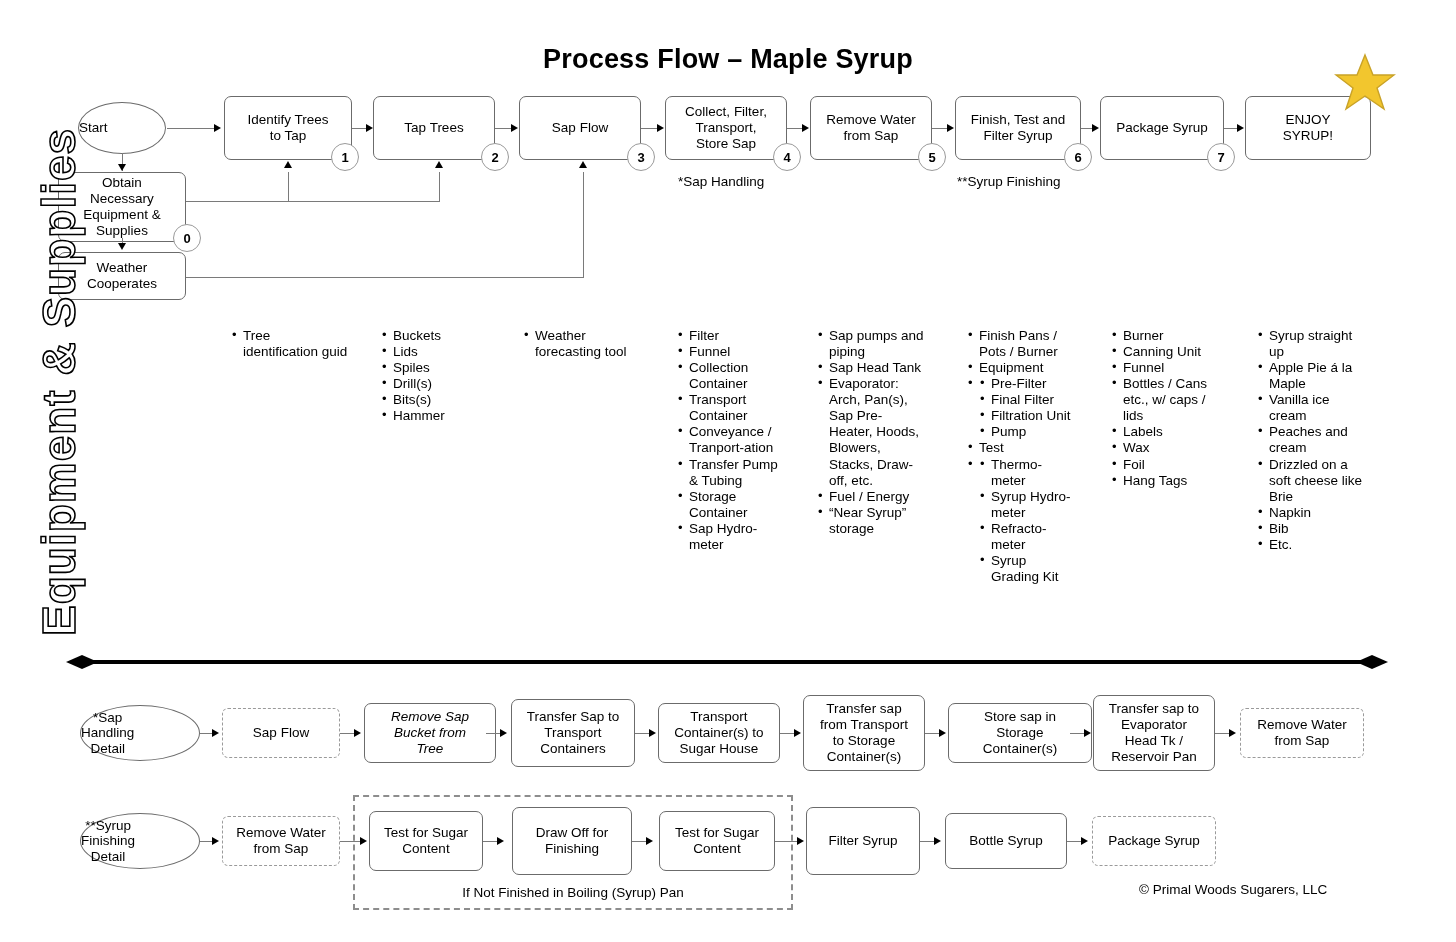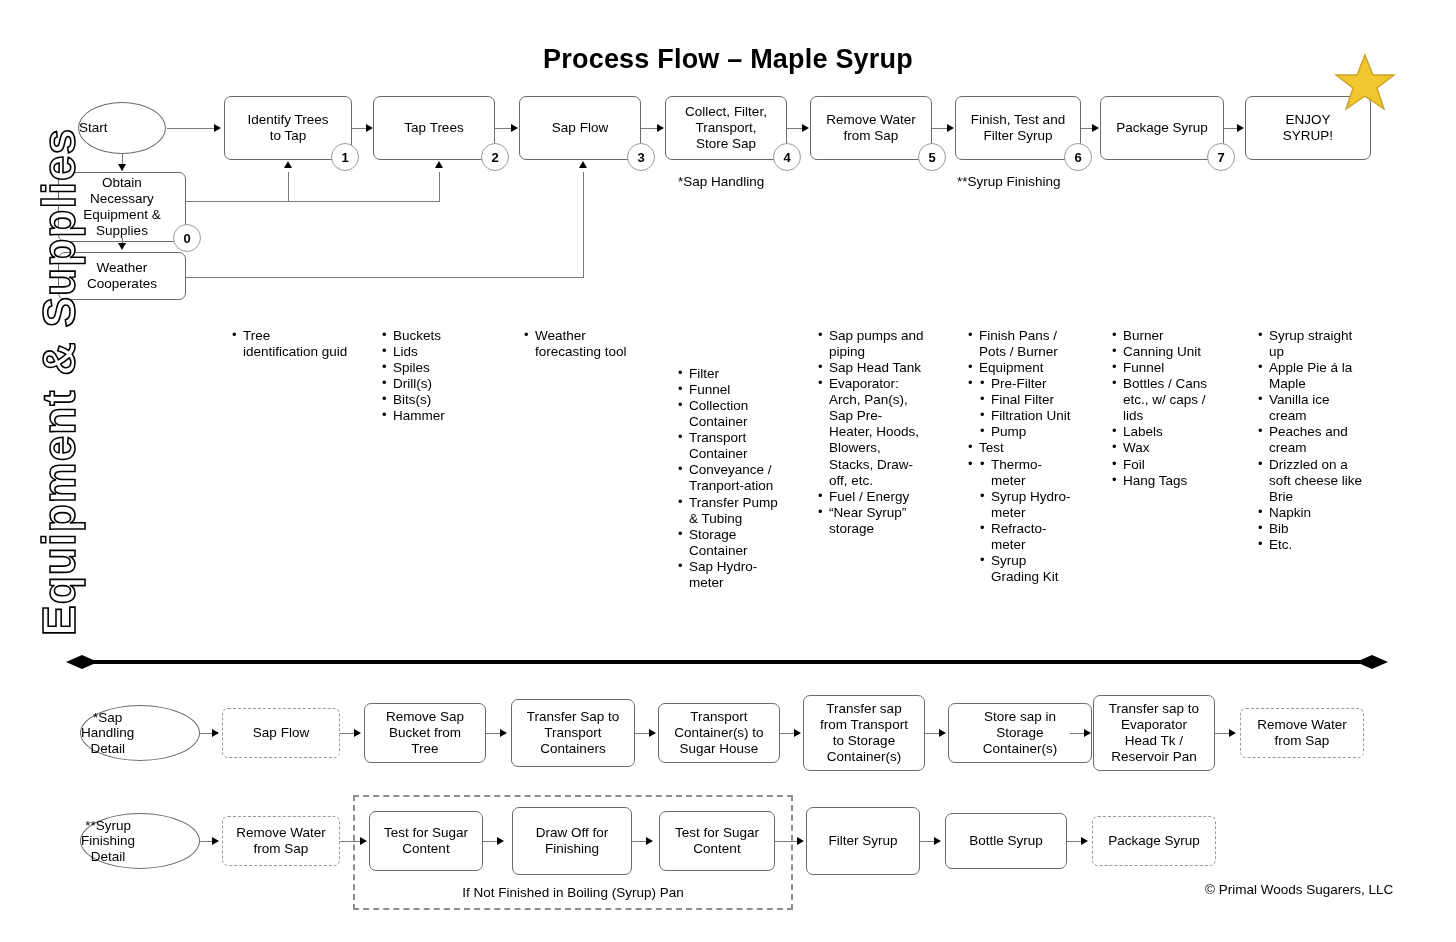"Filter" div.eqcol { margin-top: 38px -> none }
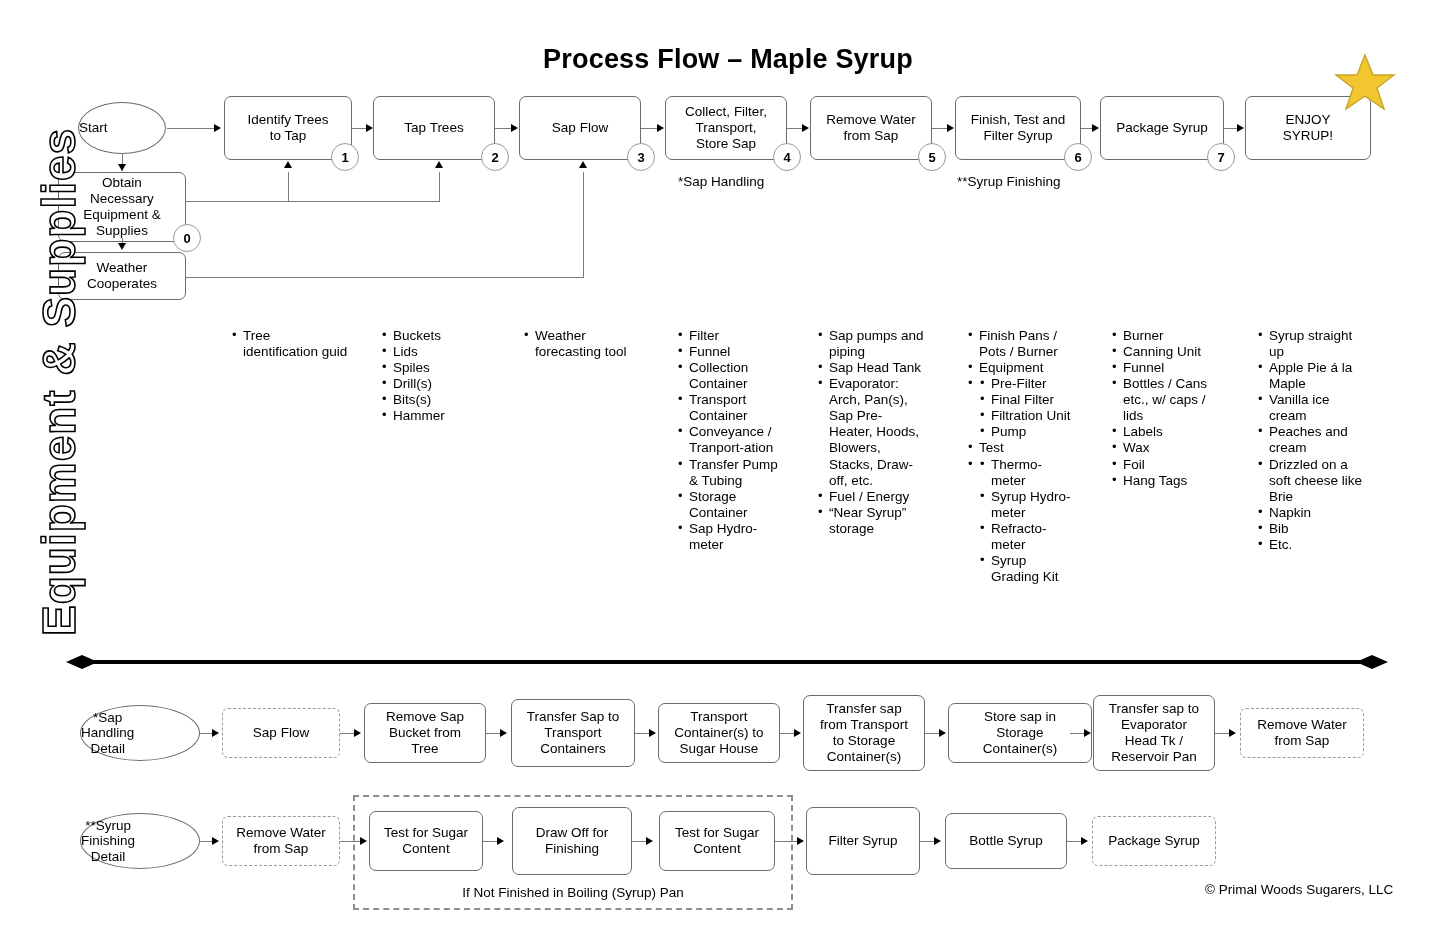"Remove Sap" div.box { font-style: none -> italic; width: 122px -> 132px }
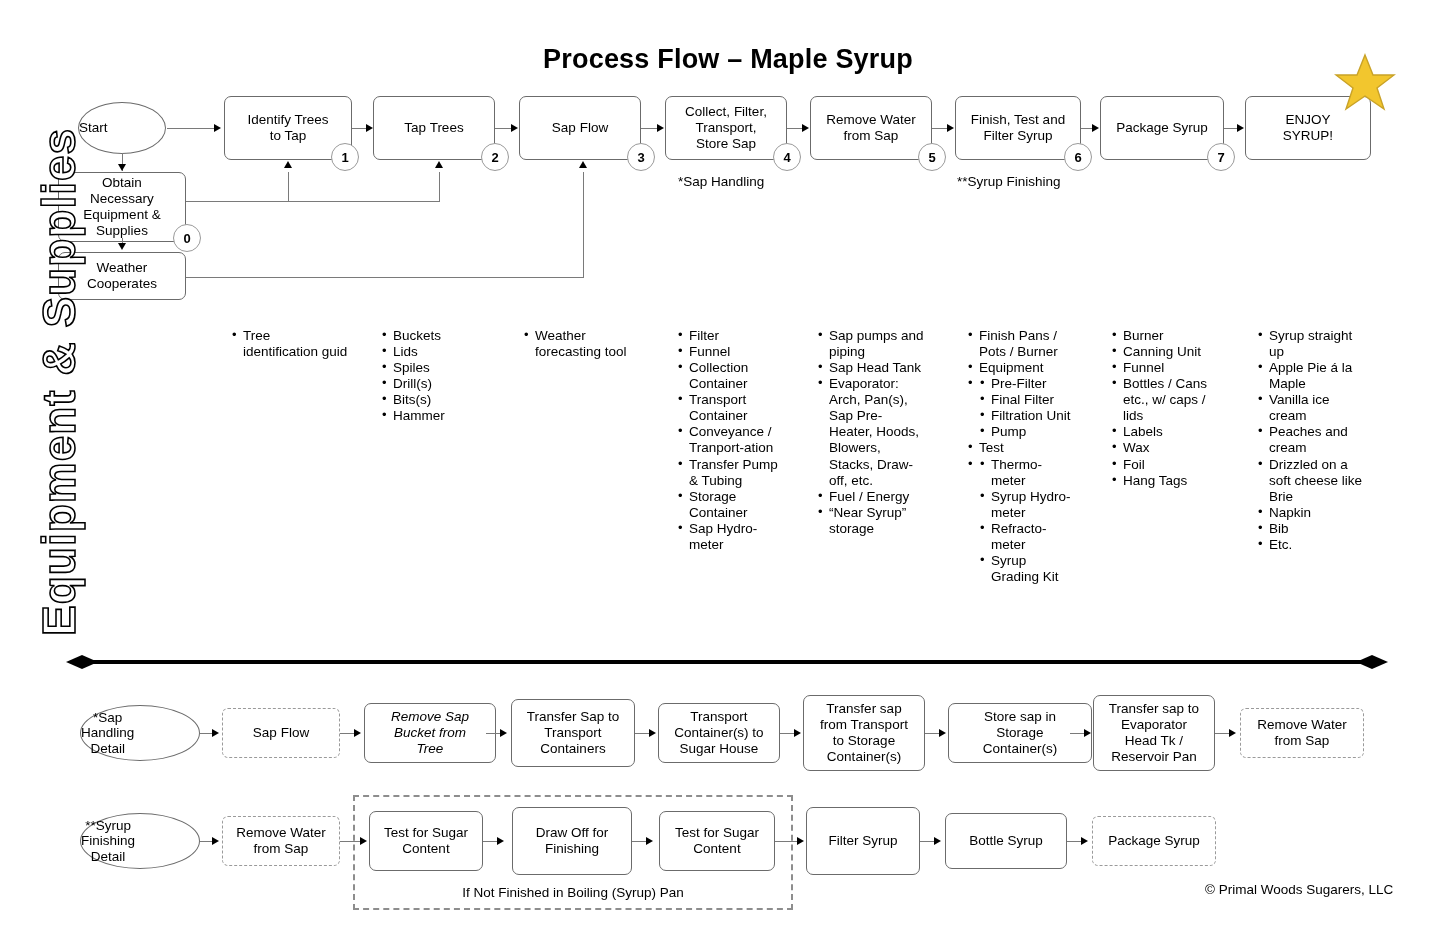"© Primal Woods Sugarers, LLC" #copyright { left: 1205px -> 1139px }
